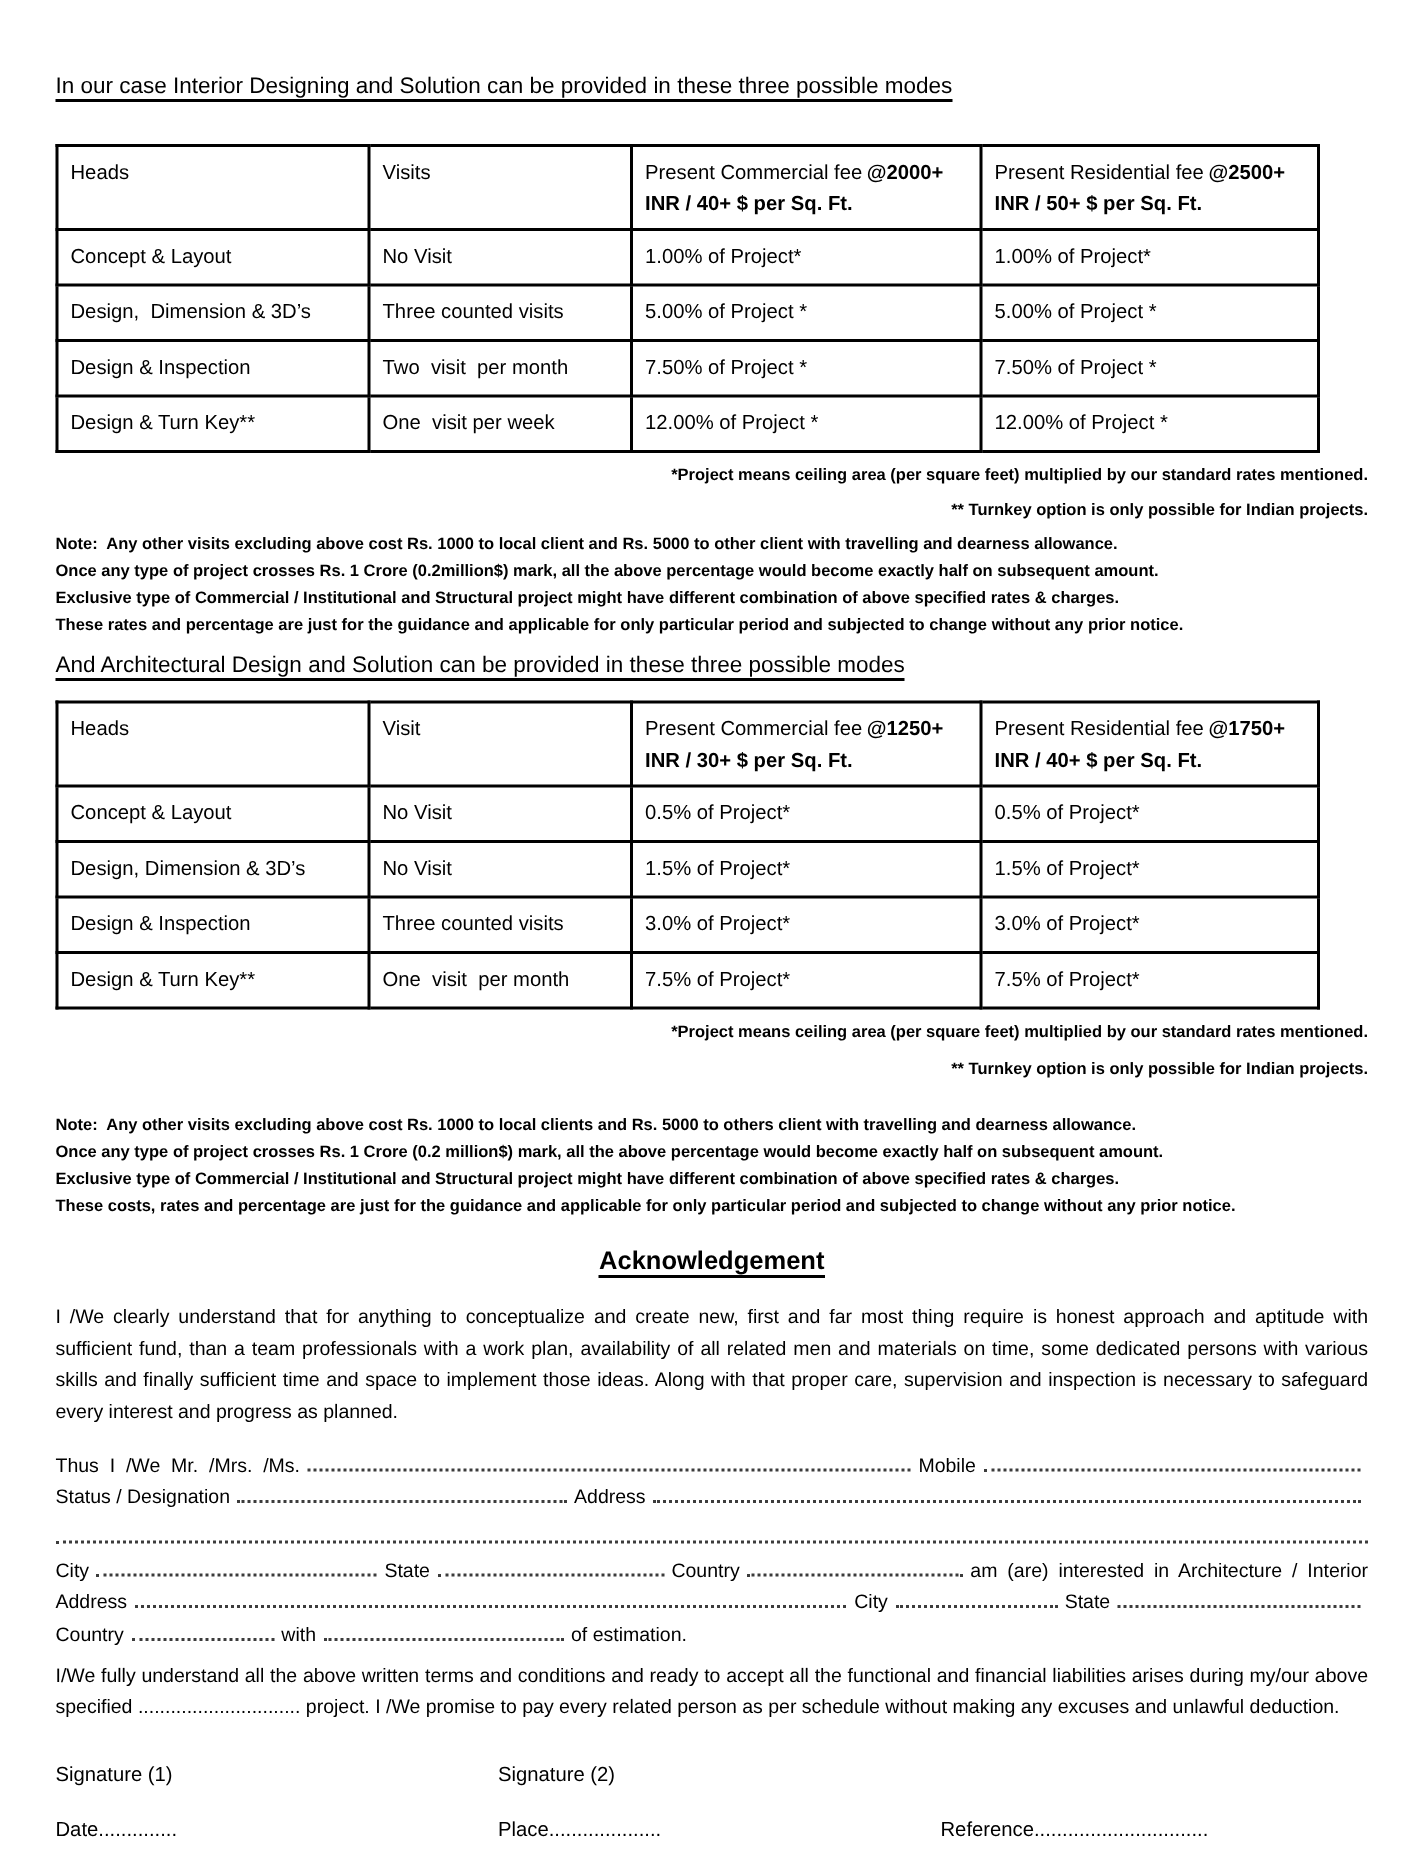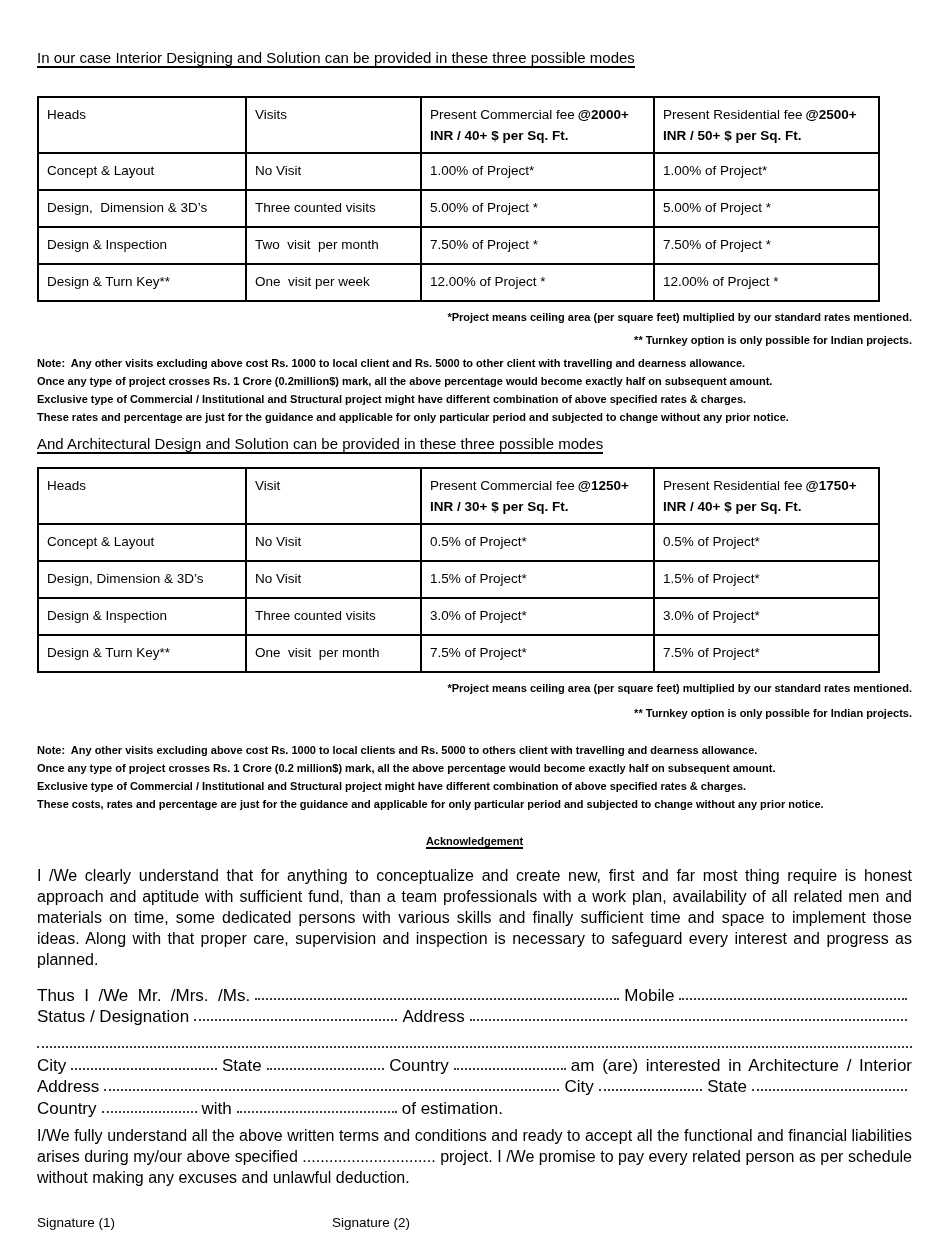"Acknowledgement" .ack-heading { font-size: 11px -> 17px }
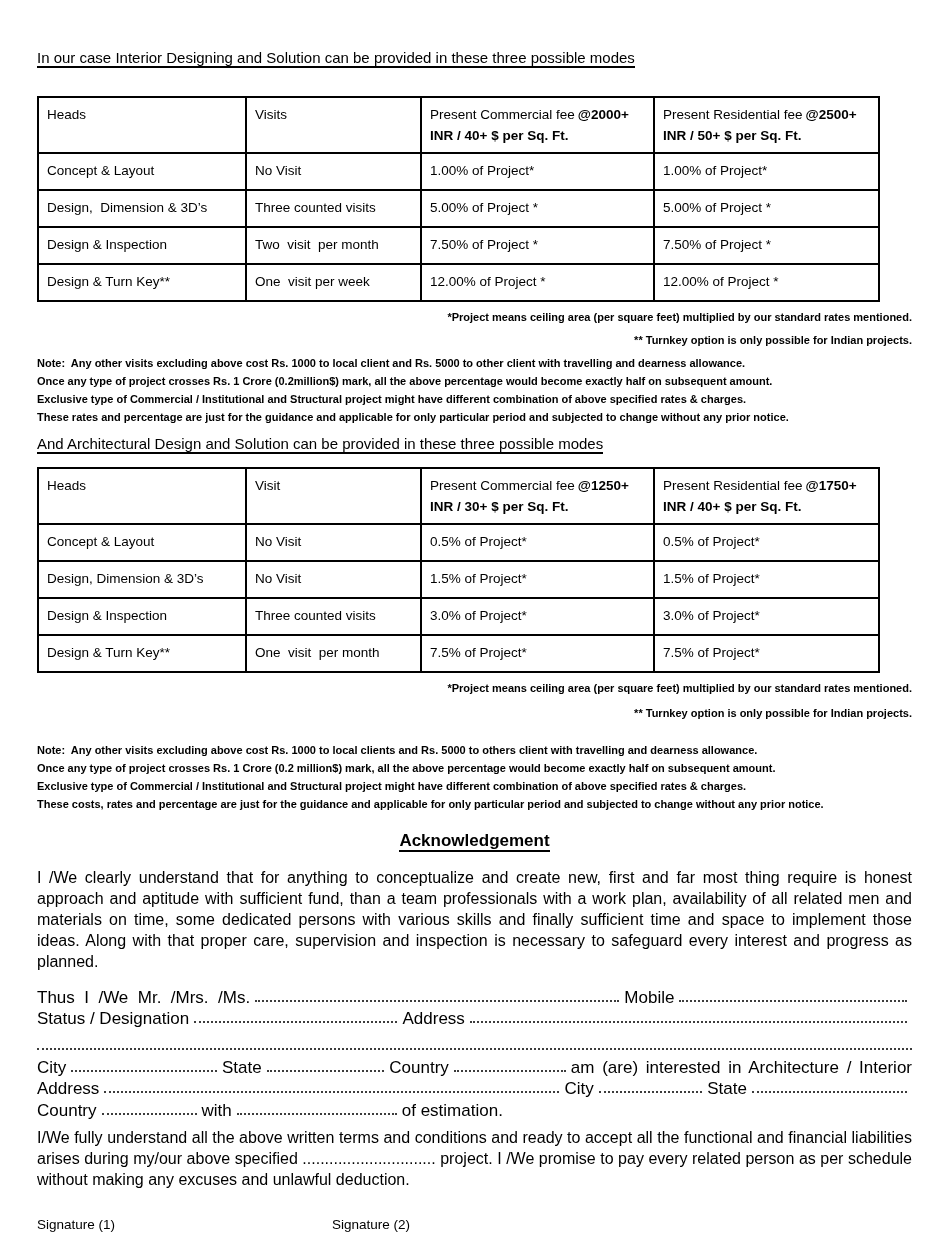"I /We clearly understand that" .para { font-size: 16px -> 13px }
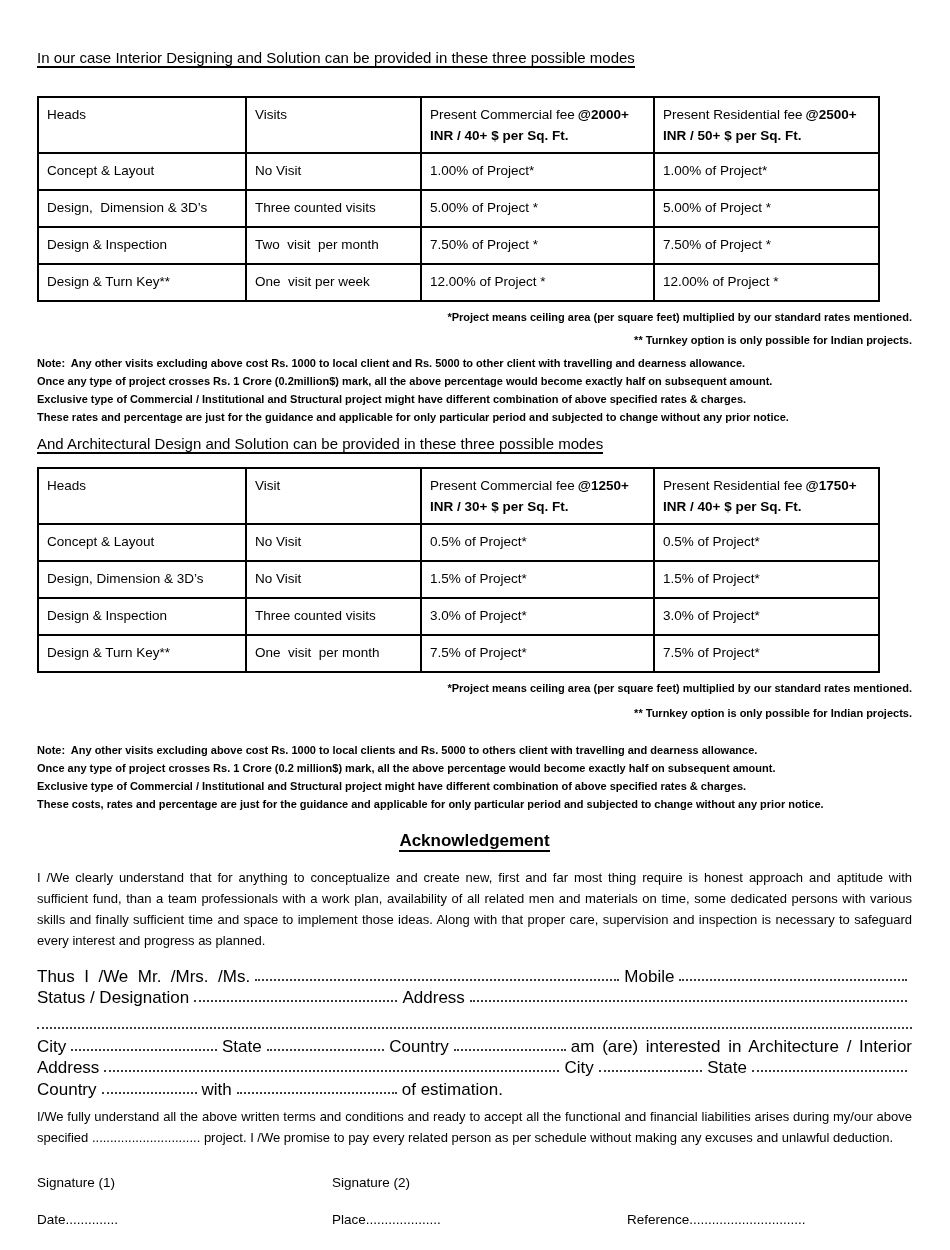"Thus I /We Mr. /Mrs." .fline { font-size: 17px -> 13px }
